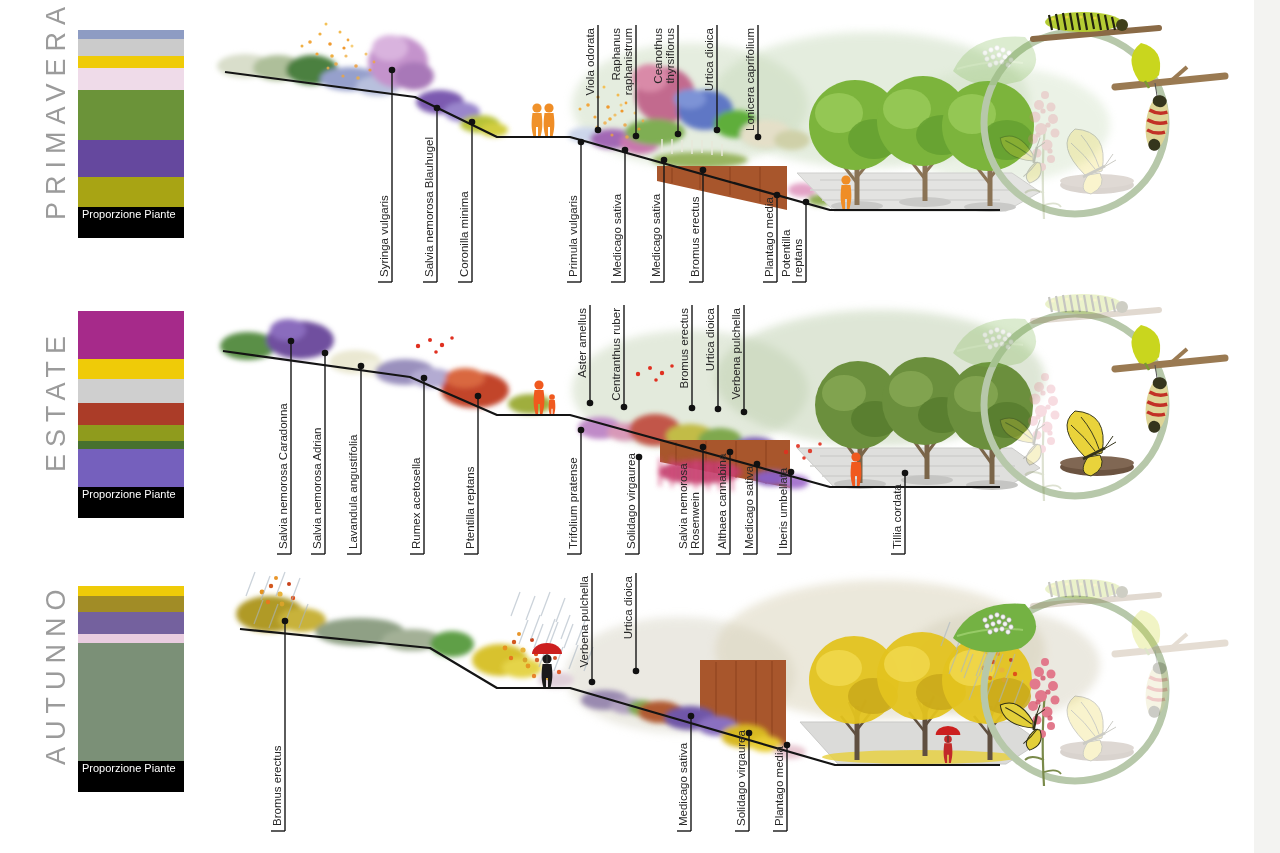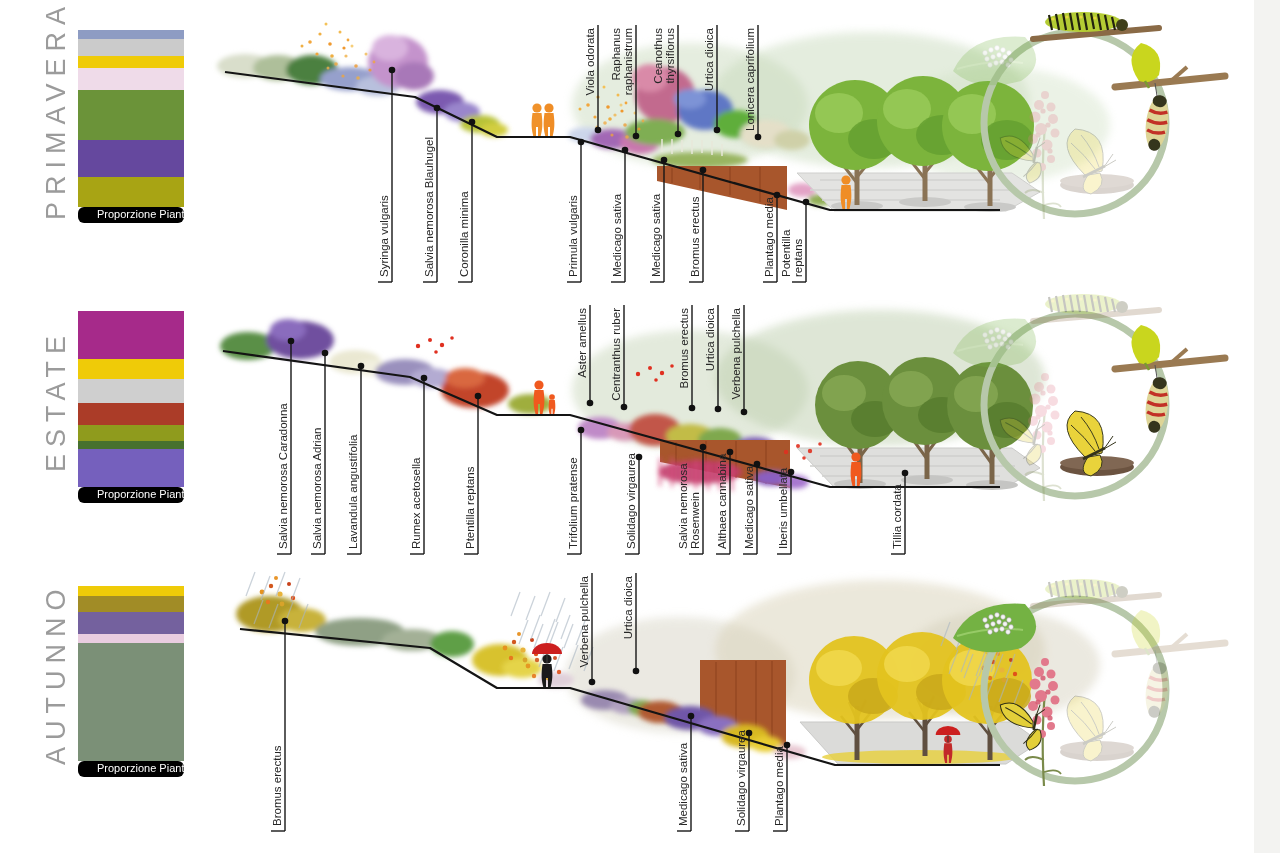"Proporzione Piante" .chart-caption { border-radius: 6px -> none; height: 16px -> 31px; padding-left: 19px -> 4px }
